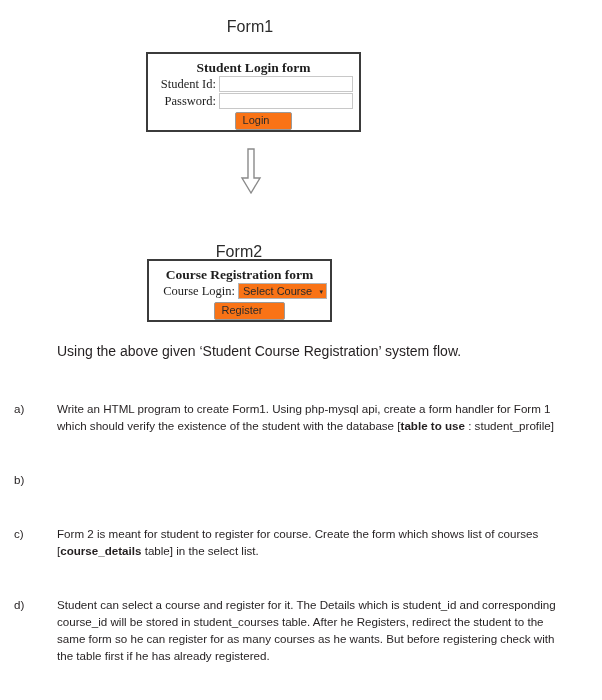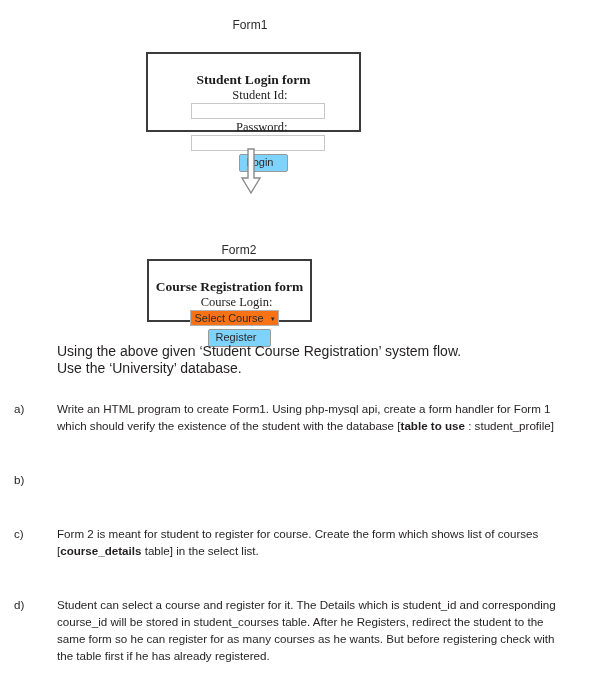"Form1" .form-caption { font-size: 12px -> 16px }
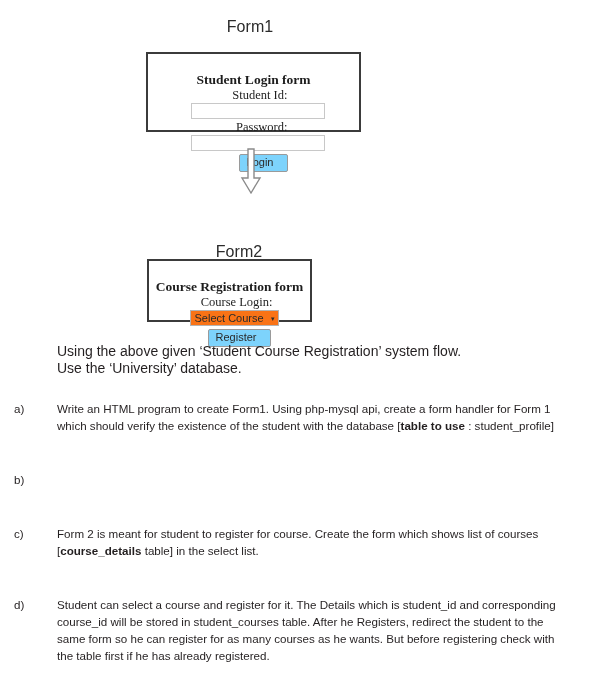"Student Login form" .form-title { padding-top: 18px -> 6px }
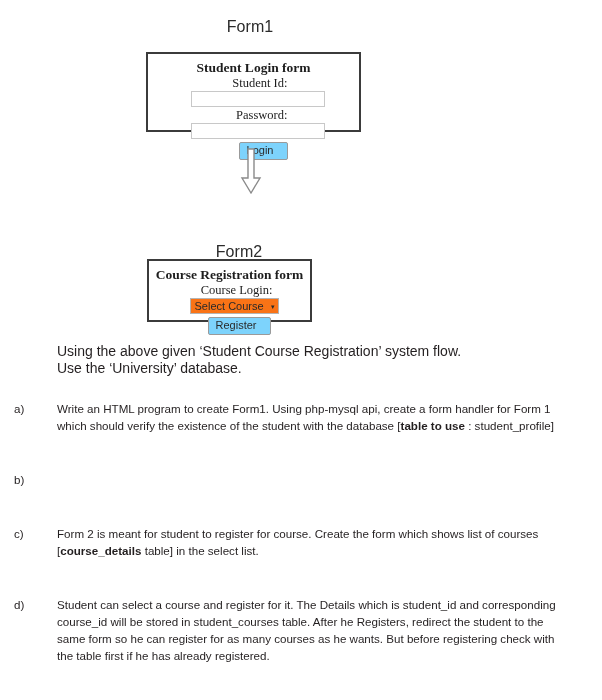"Student Id:" .field-row { flex-direction: column -> none }
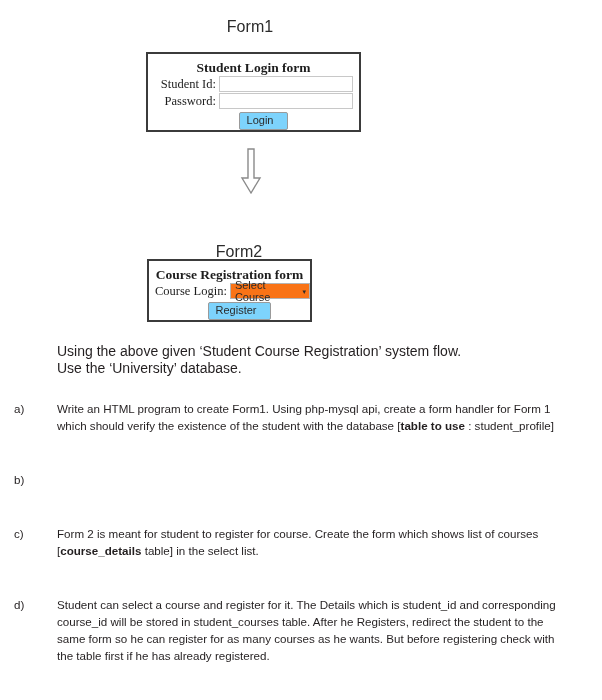"Login" .ui-button { background: #7dd3fc -> #f97316; padding: 1px 14px 2px 7px -> 1px 22px 2px 7px }
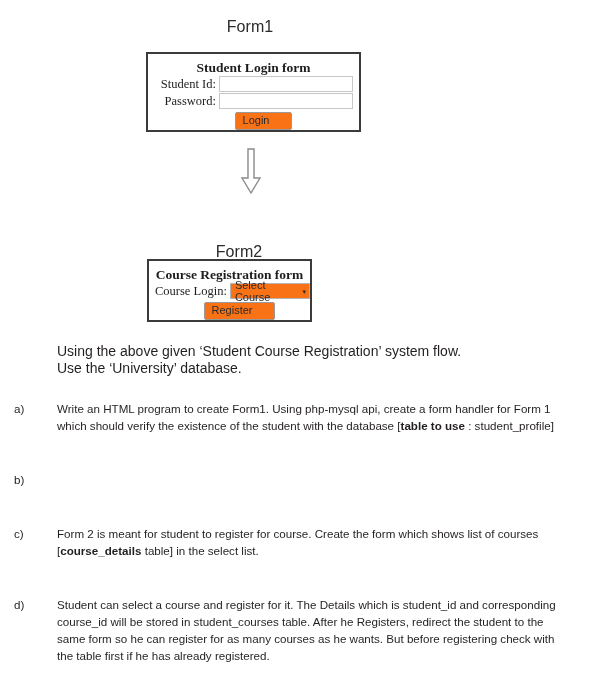"Course Registration form" #form2-box { width: 165px -> 185px }
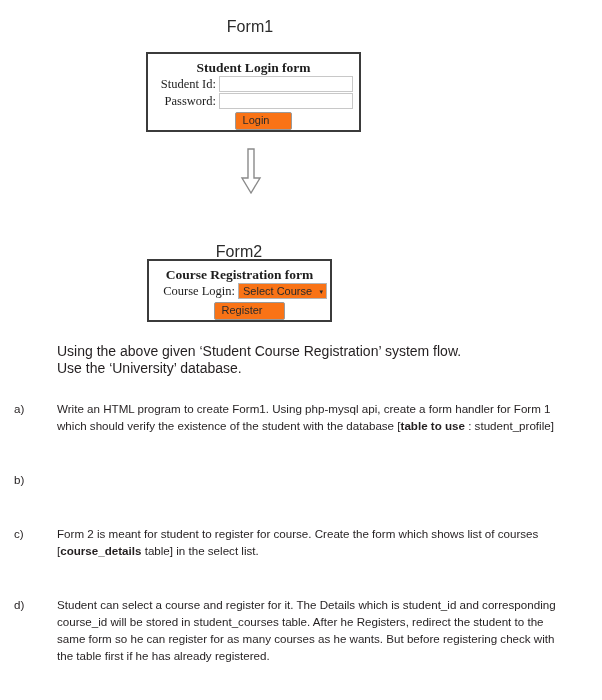"Use the ‘University’ database." div { html: <div>Use the ‘University’ database.</div> -> none }
